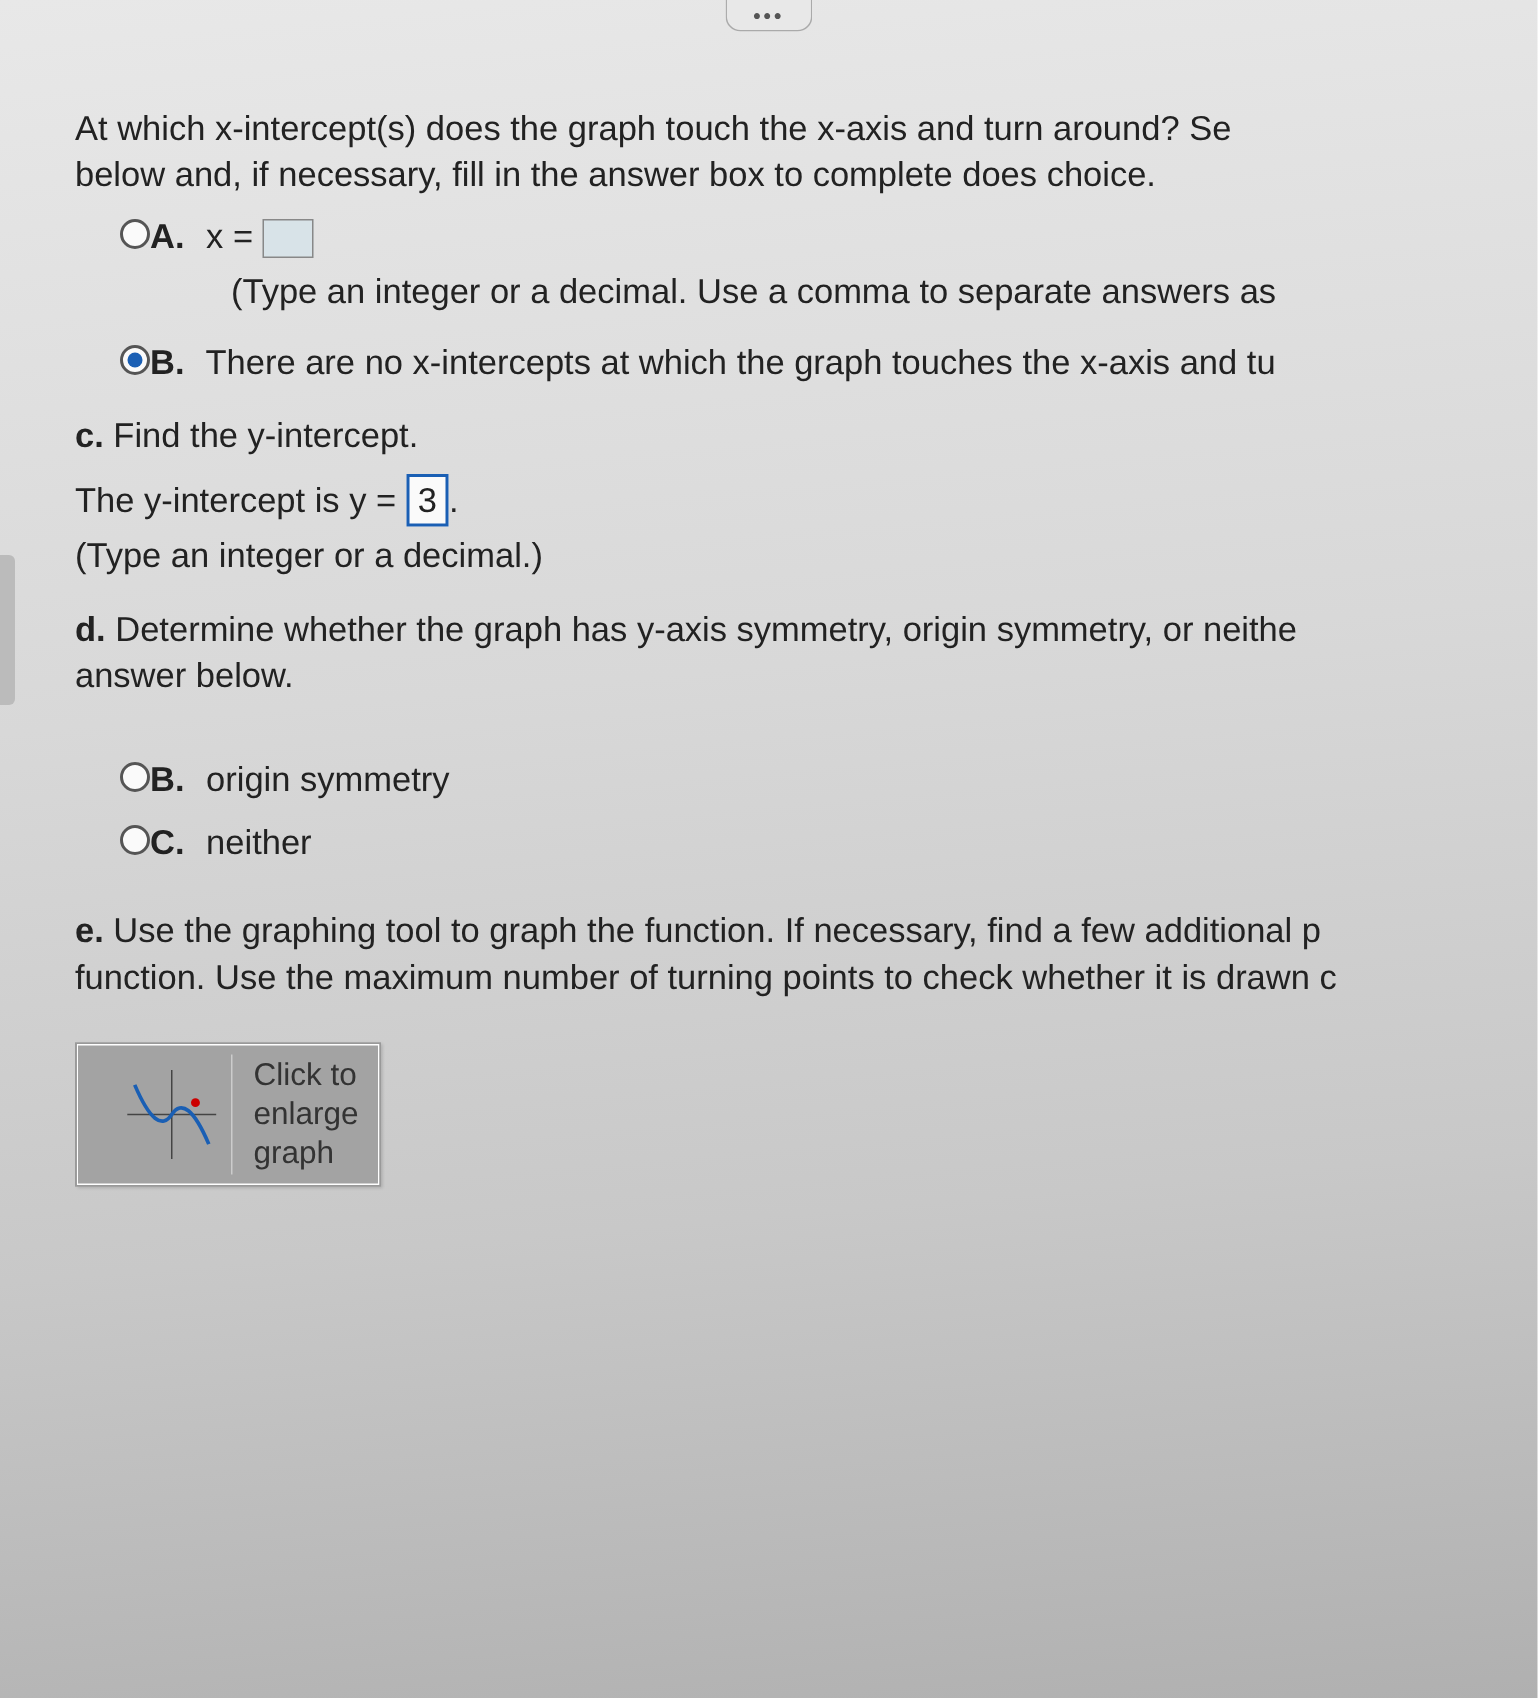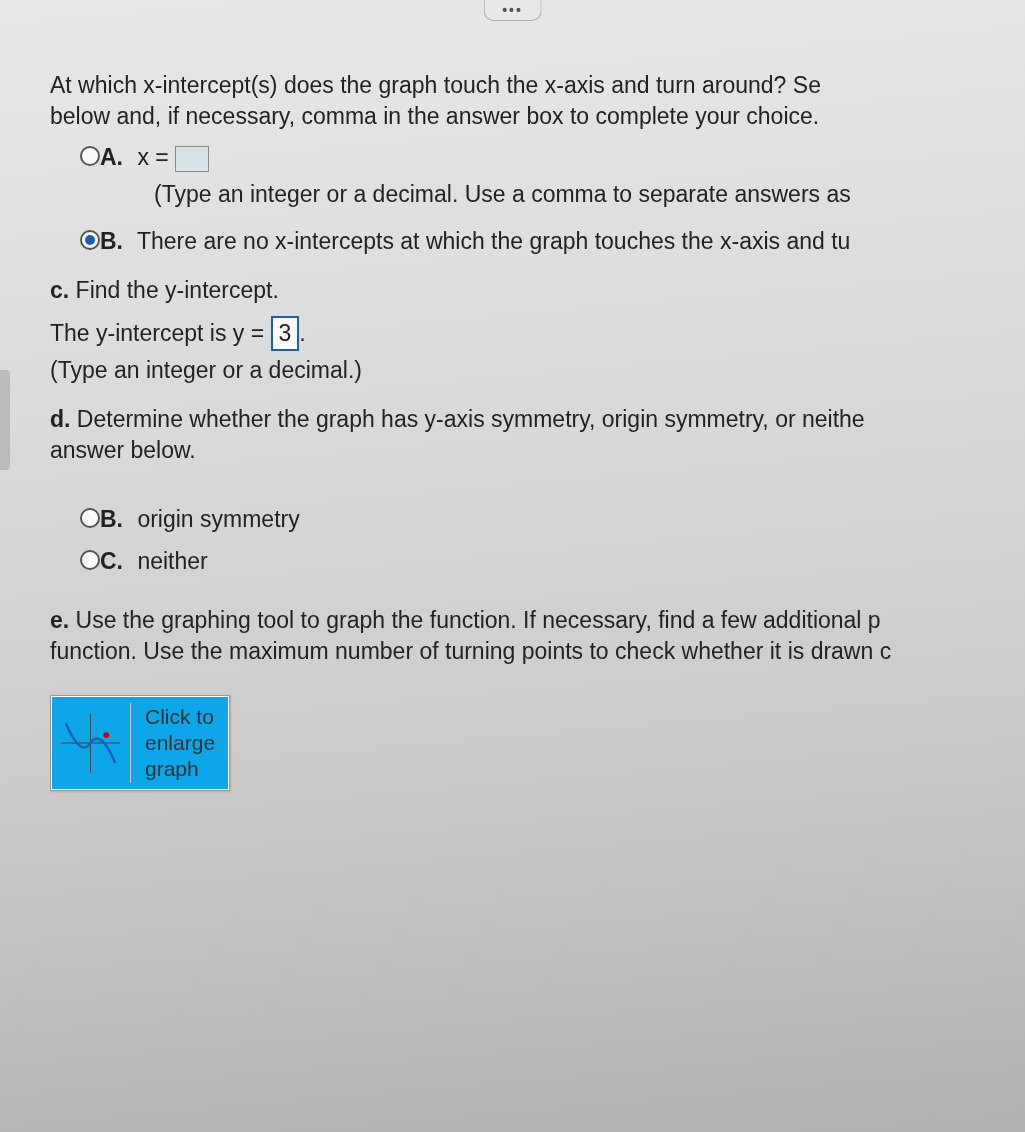"below and, if necessary, comma" span { text: comma in the answer box to complete your -> fill in the answer box to complete does }
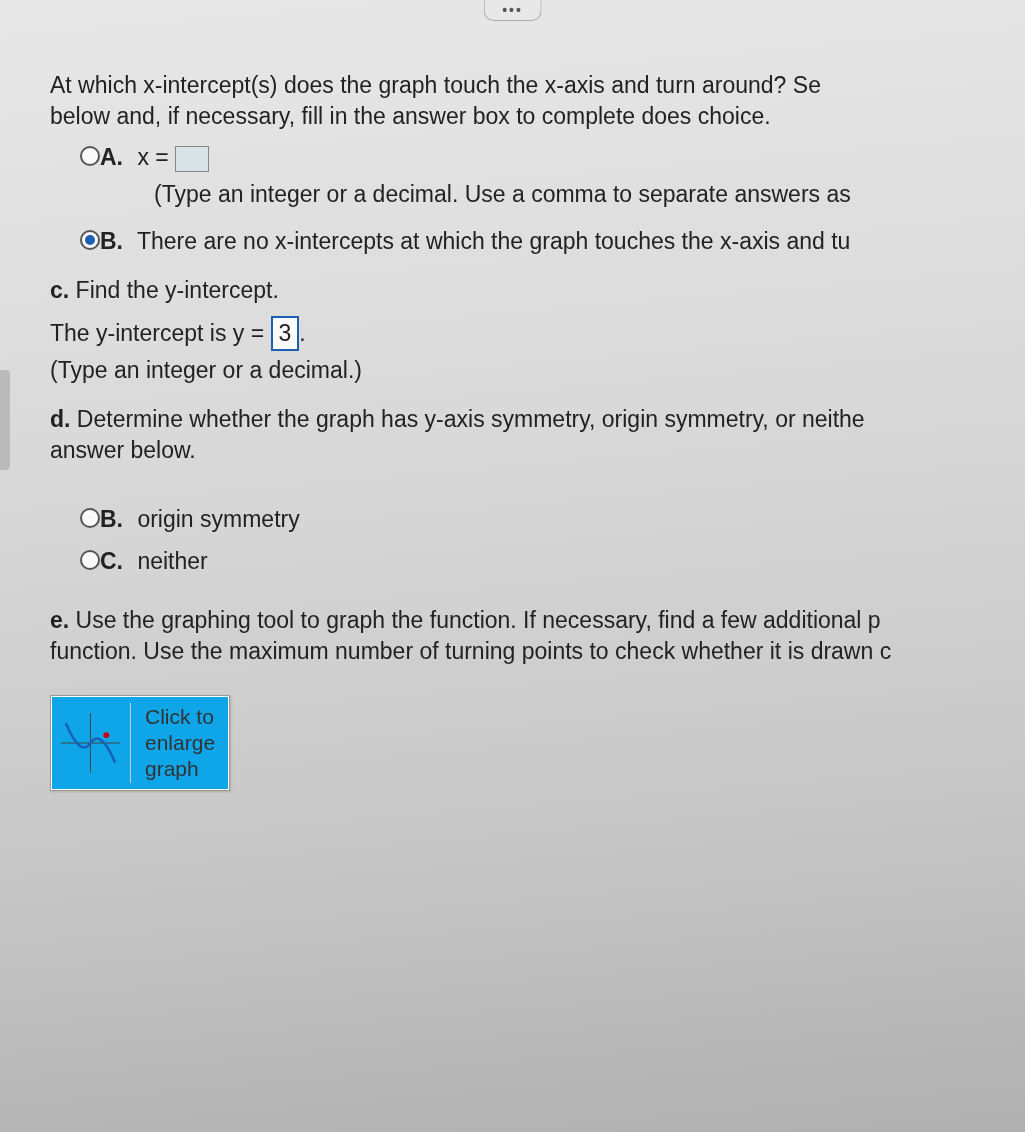"Click to" .graph-btn { background: #0ea5e9 -> #a3a3a3; padding-left: none -> 24px }
